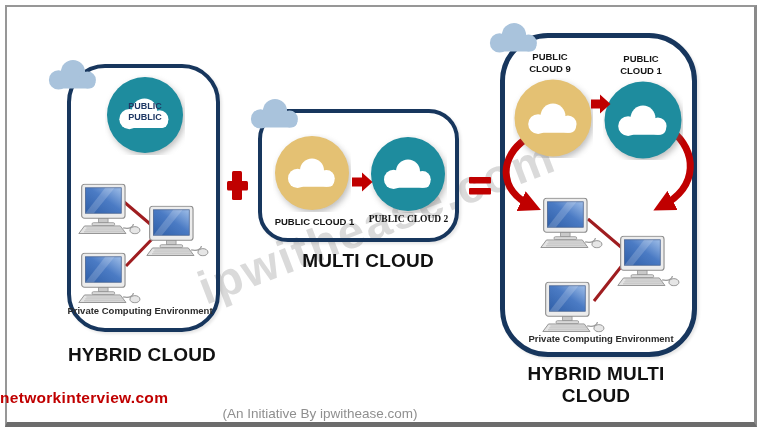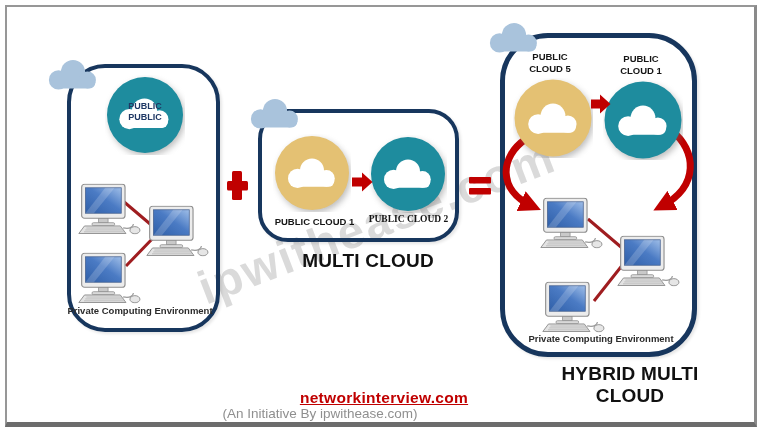"CLOUD 5" span { text: 5 -> 9 }
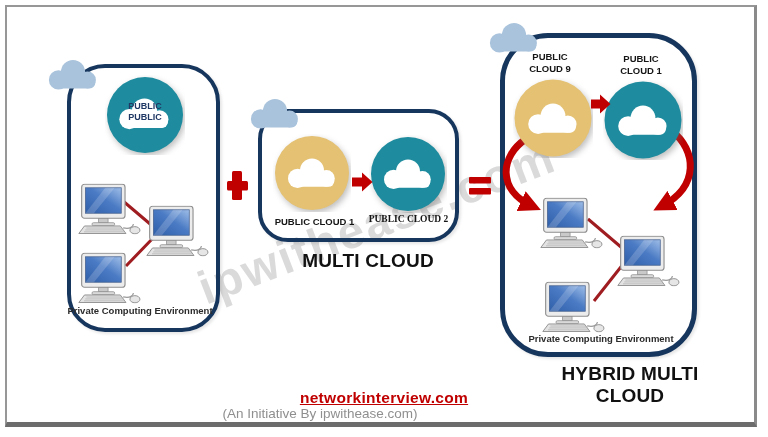"HYBRID CLOUD" div.panel-title { html: none -> <div>HYBRID CLOUD</div> }
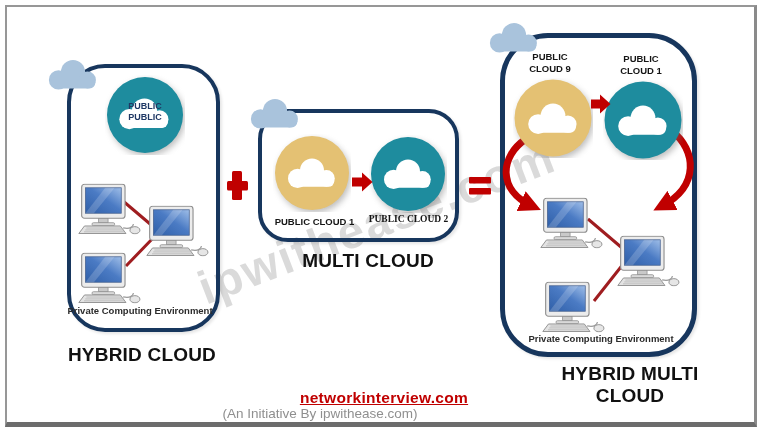"HYBRID MULTI CLOUD" #title-hmc { left: 530px -> 496px }
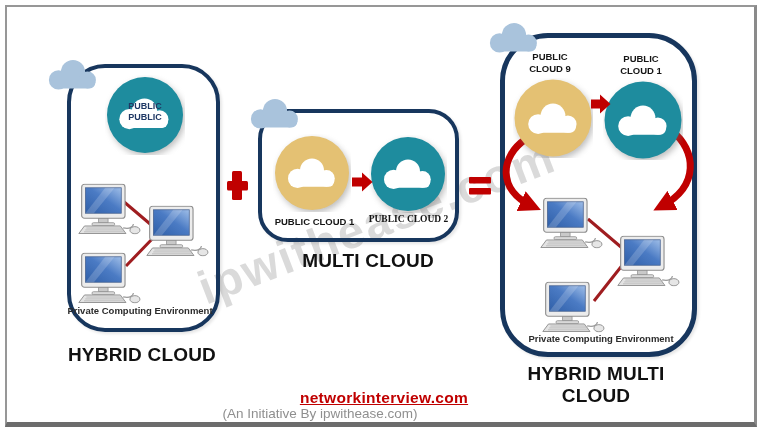"networkinterview.com" .footer-site { text-align: center -> none; text-decoration: underline -> none }
